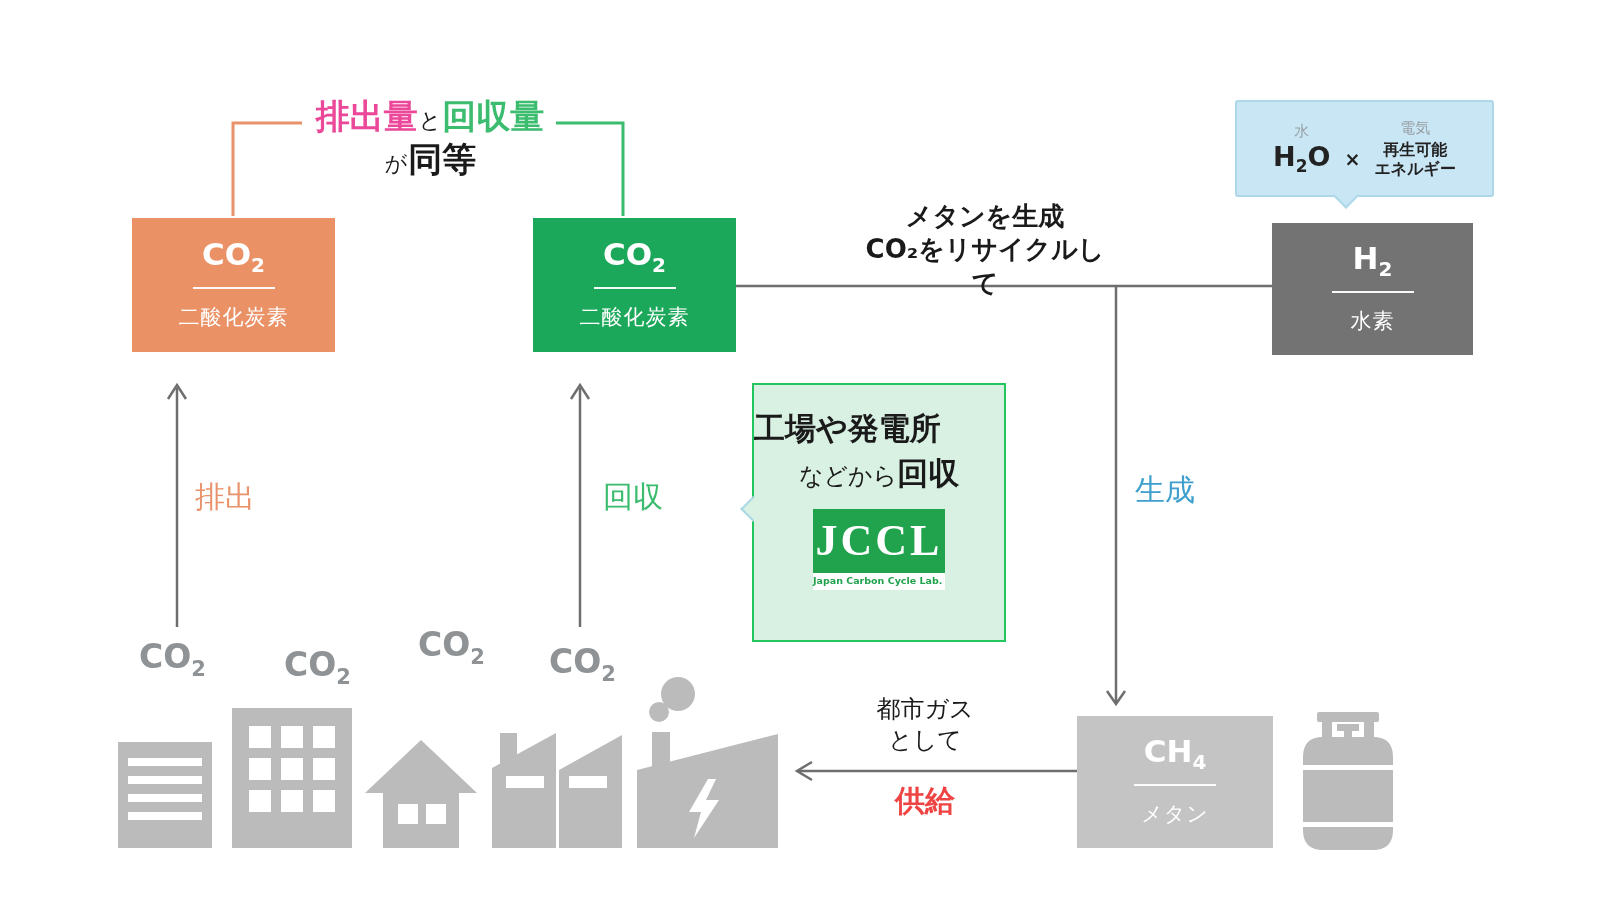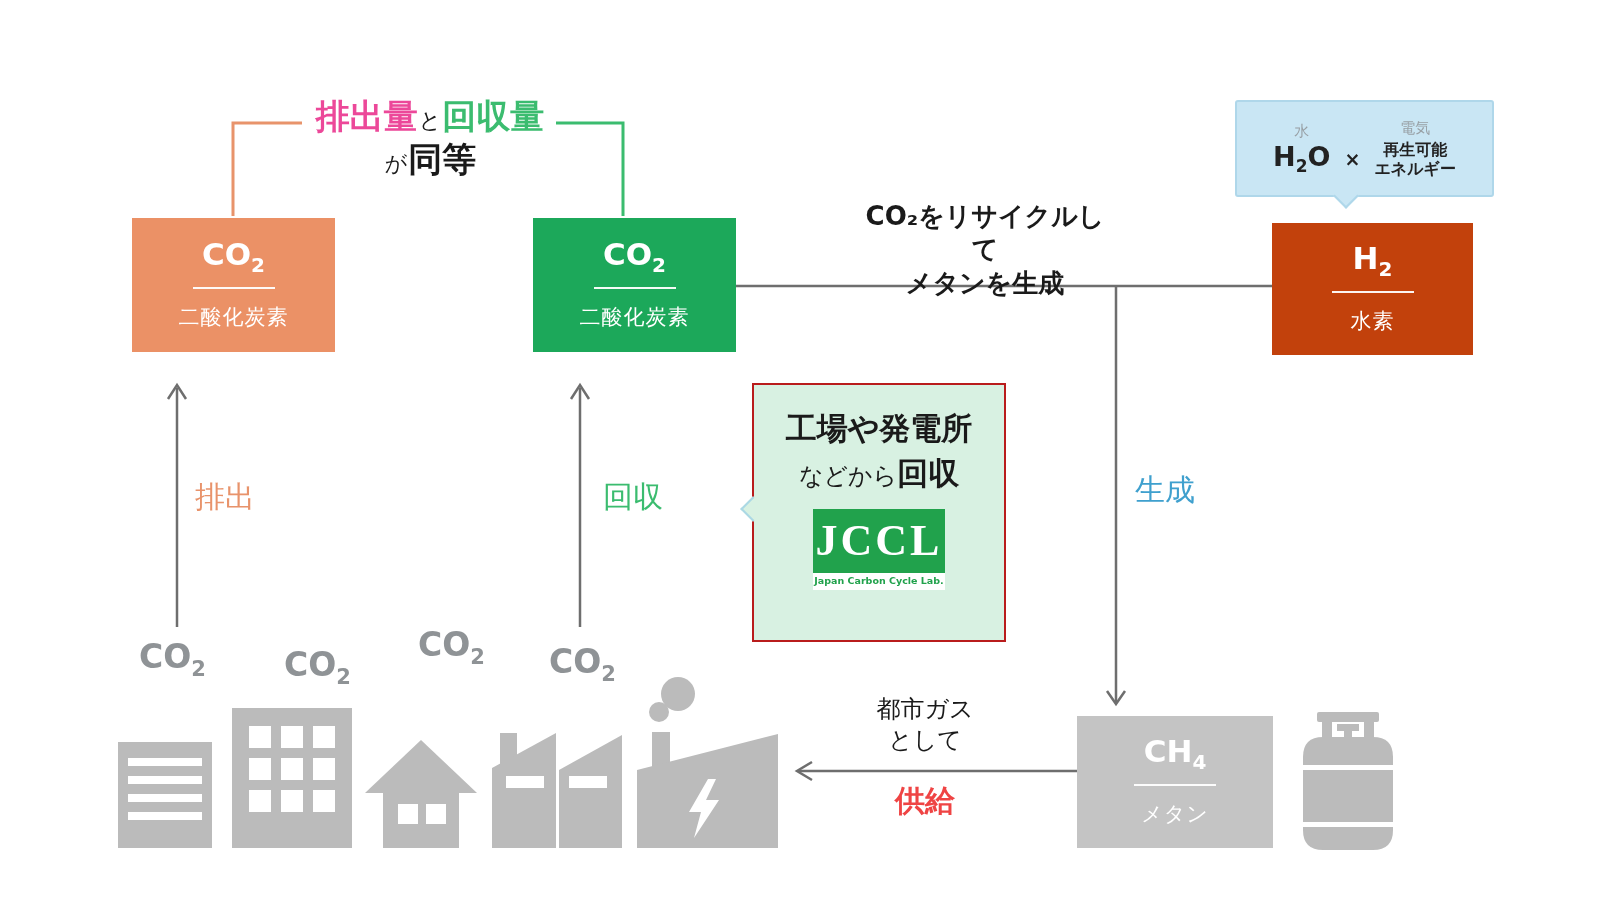"CO₂をリサイクルして" div { order: before "メタンを生成" -> after "メタンを生成" }
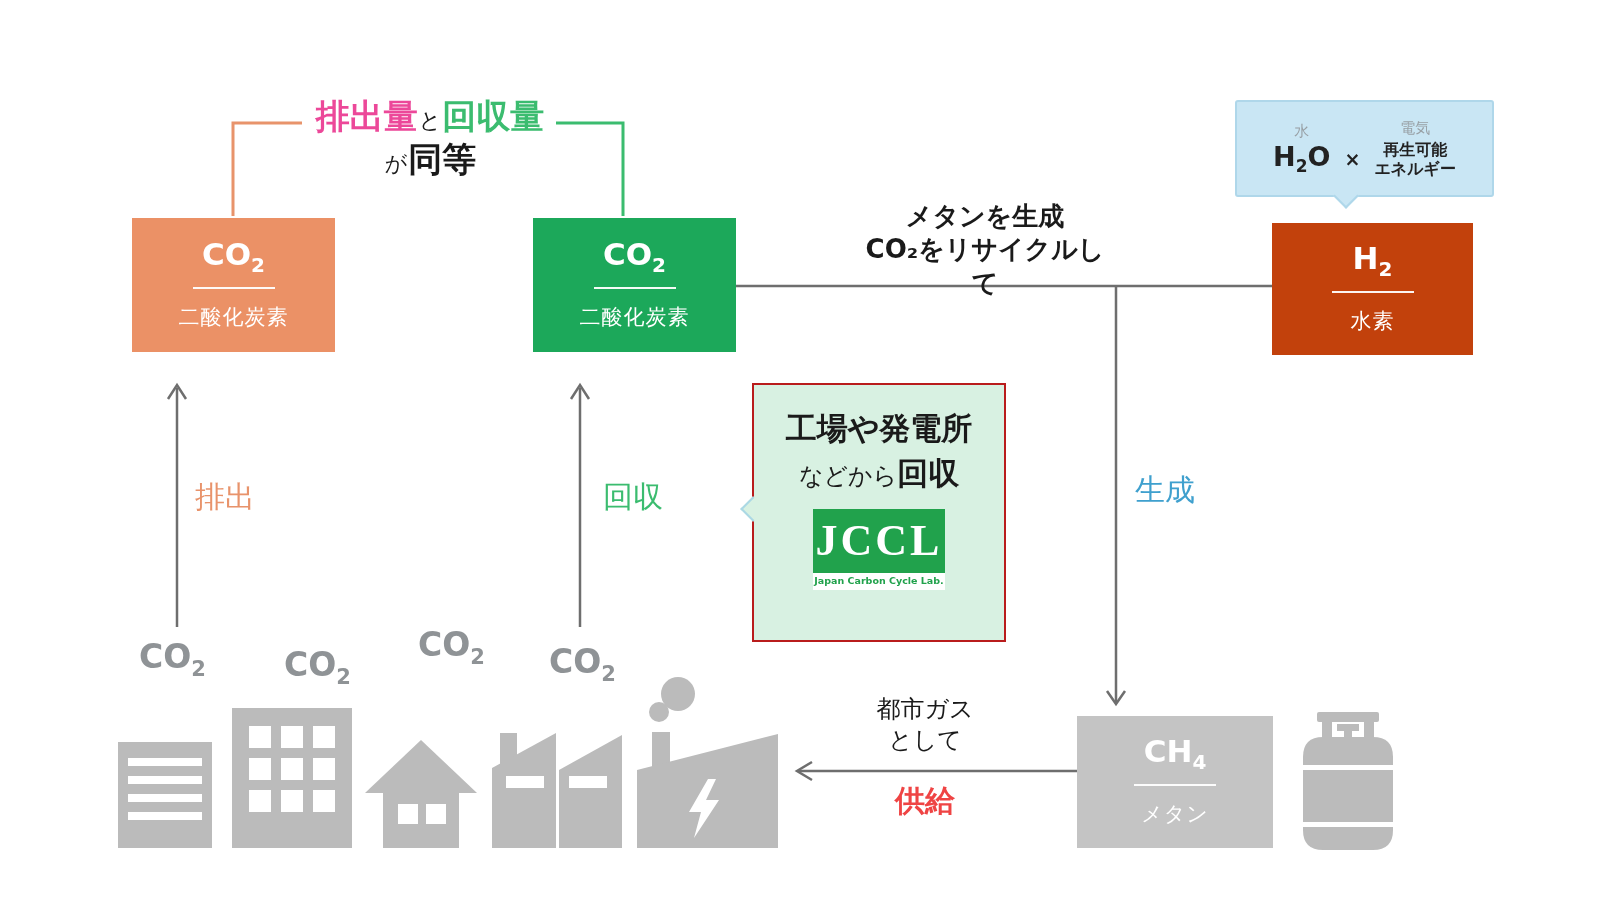"H2" .box-blue { background: #c2410c -> #737373 }
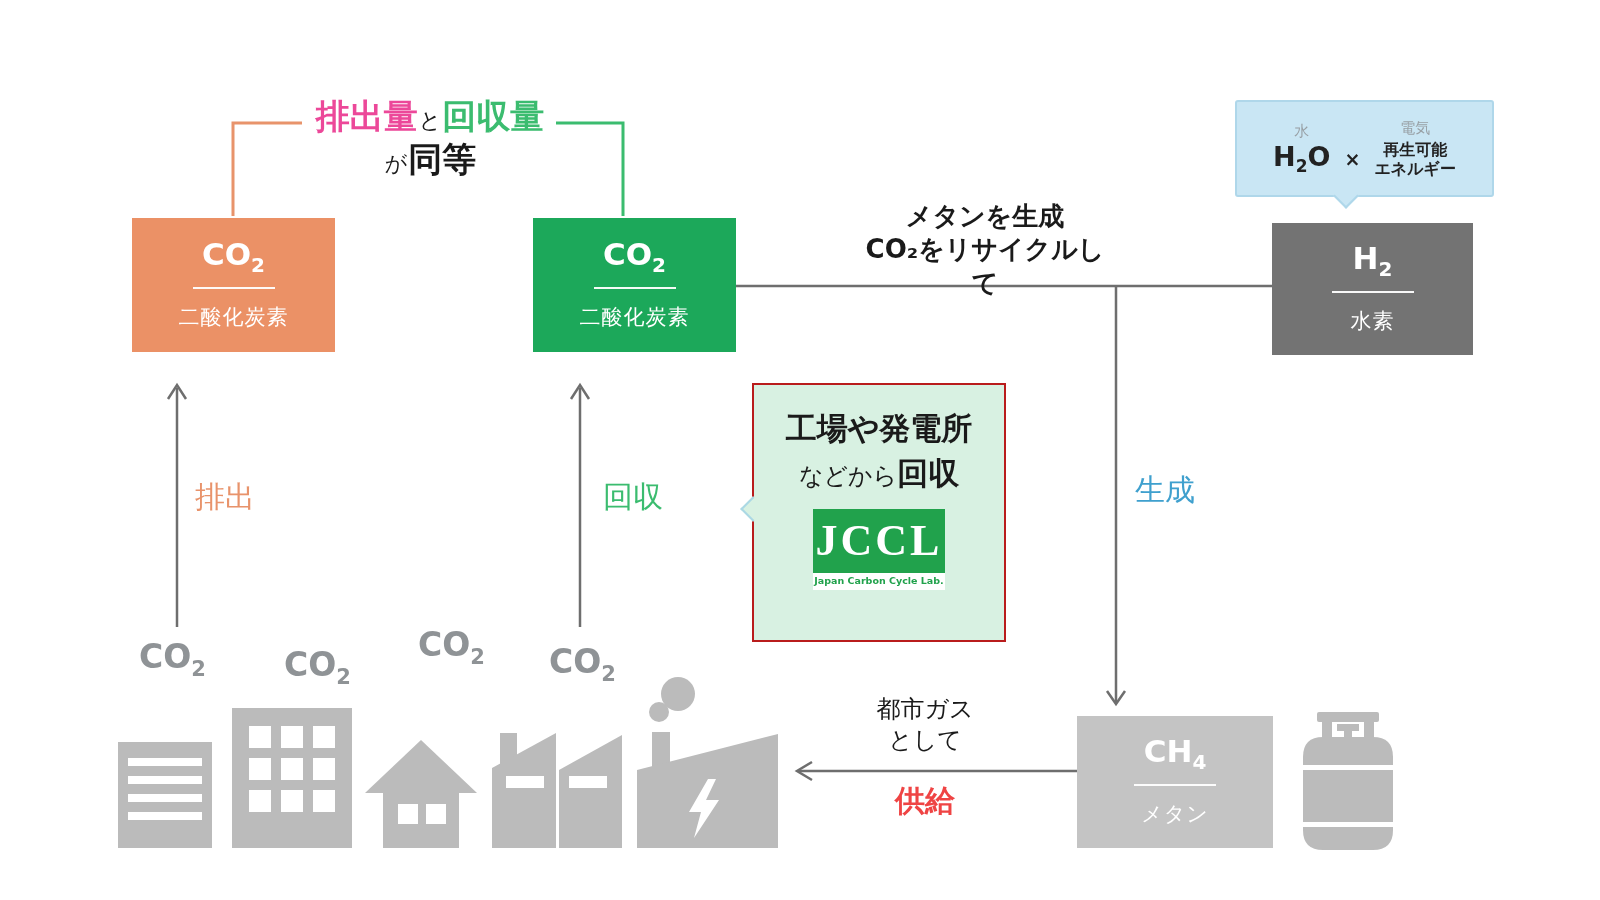"工場や発電所" .bubble-green { border: 2px solid #b91c1c -> 2px solid #22c55e; text-align: center -> left }
